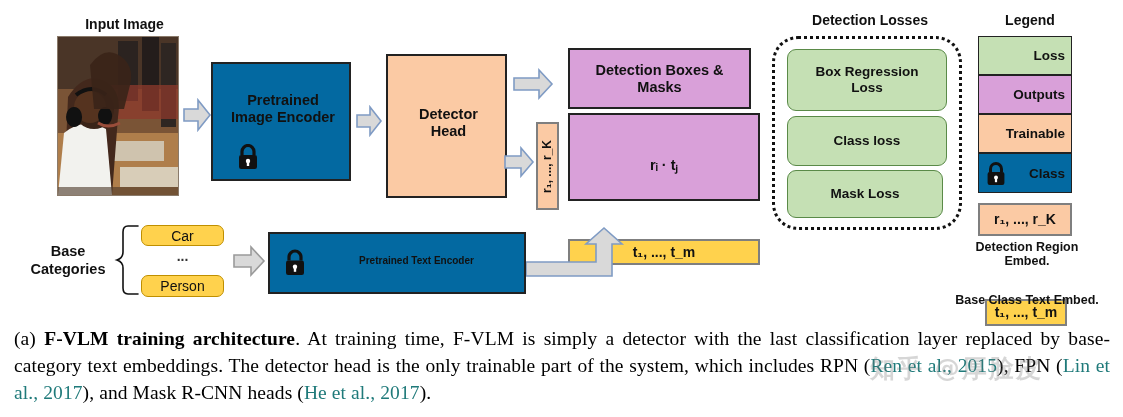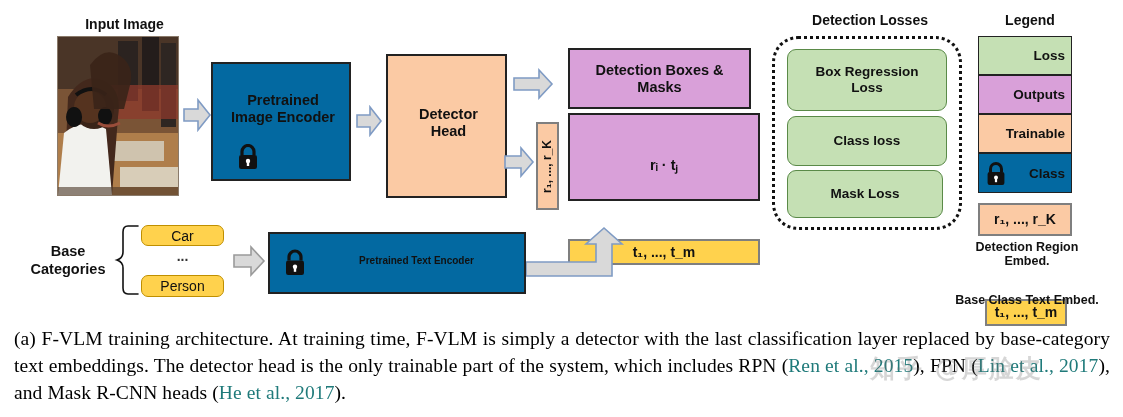"F-VLM training architecture" .caption b { font-weight: normal -> bold }
